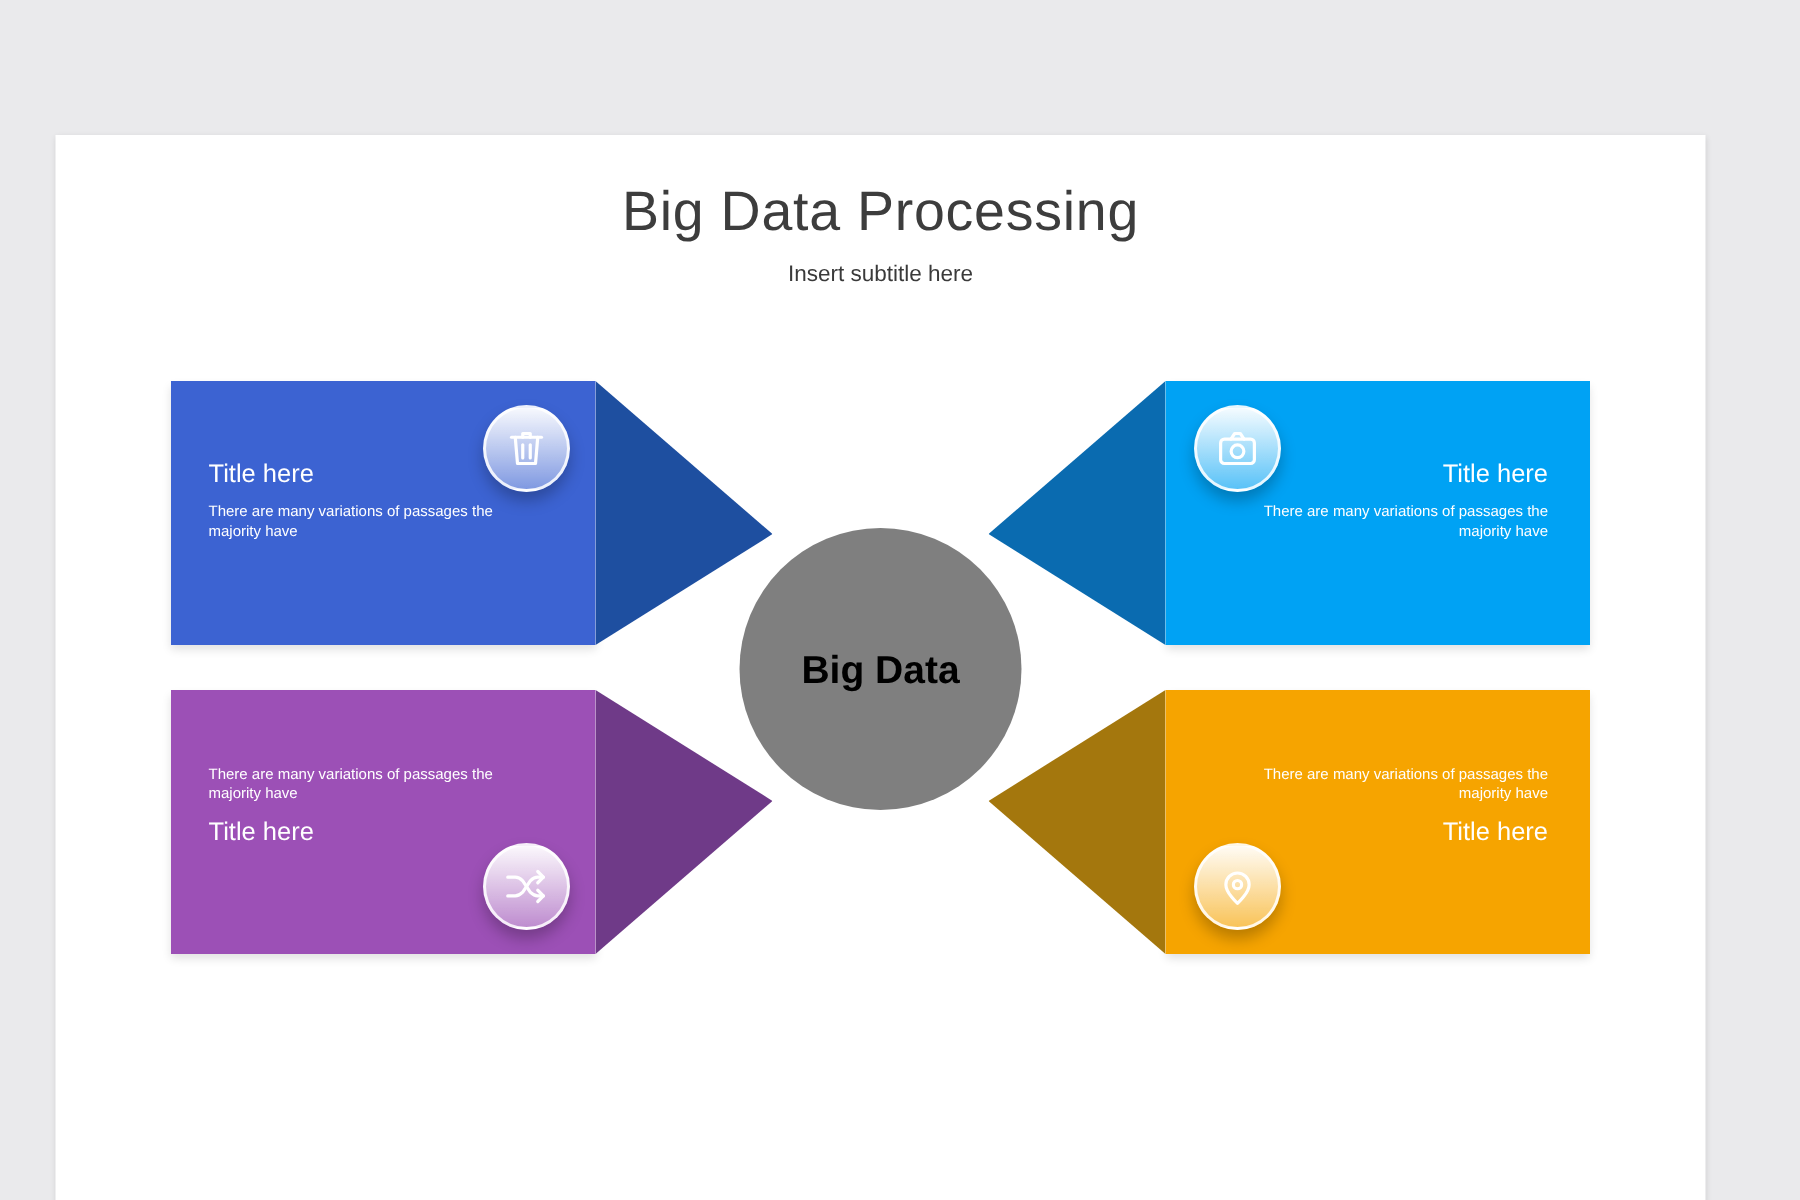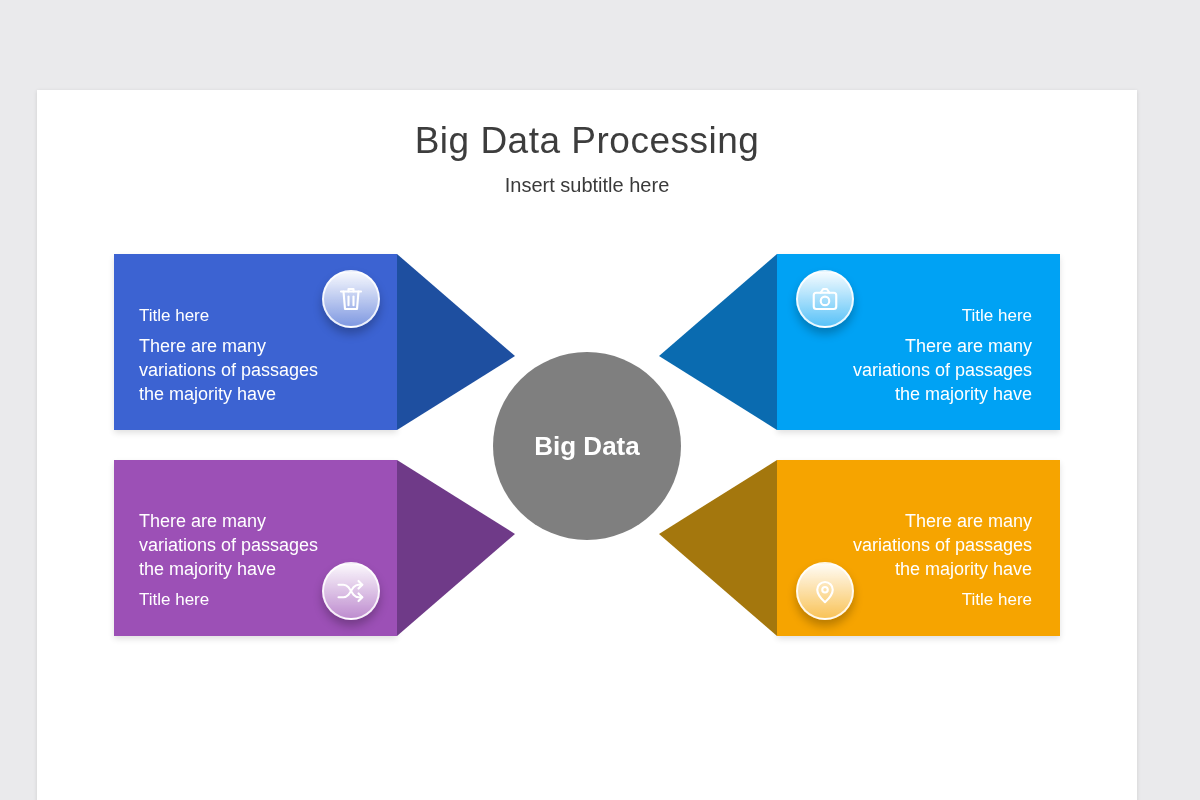"Insert subtitle here" .slide-subtitle { font-size: 20px -> 15px }
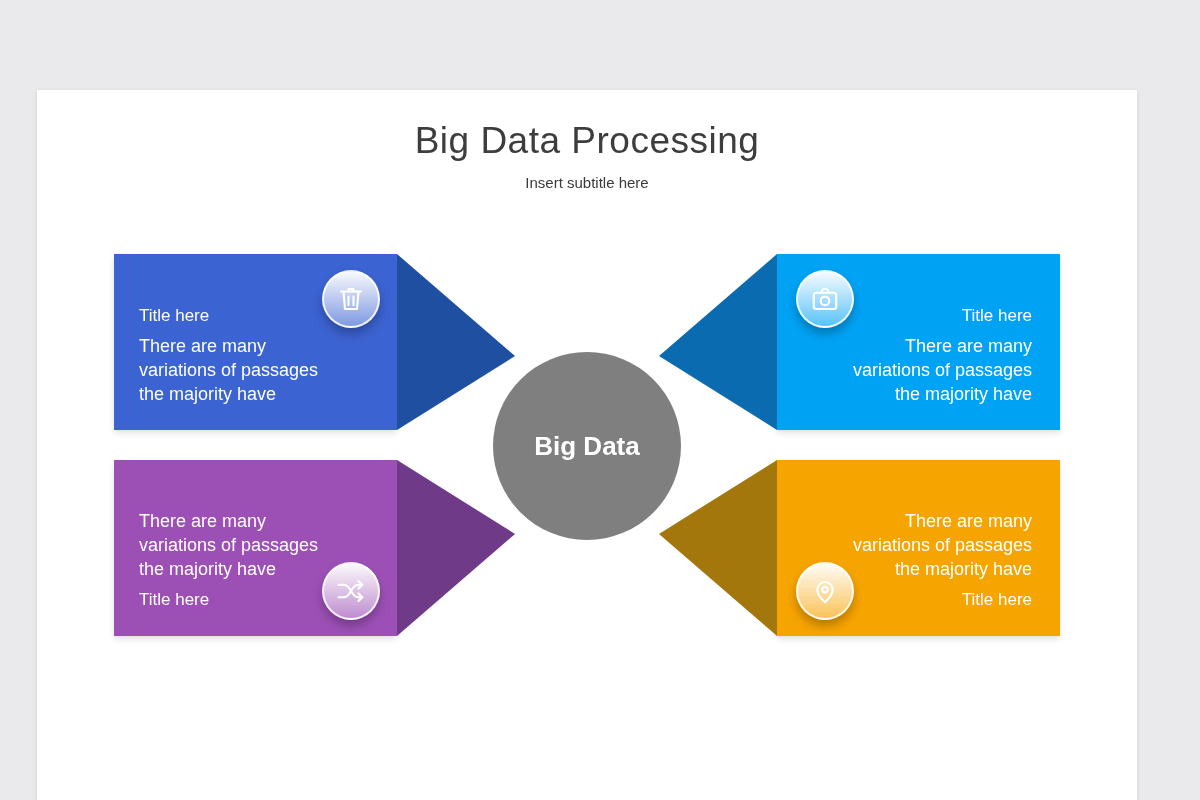"There are many variations of" .box-body { font-size: 18px -> 10px }
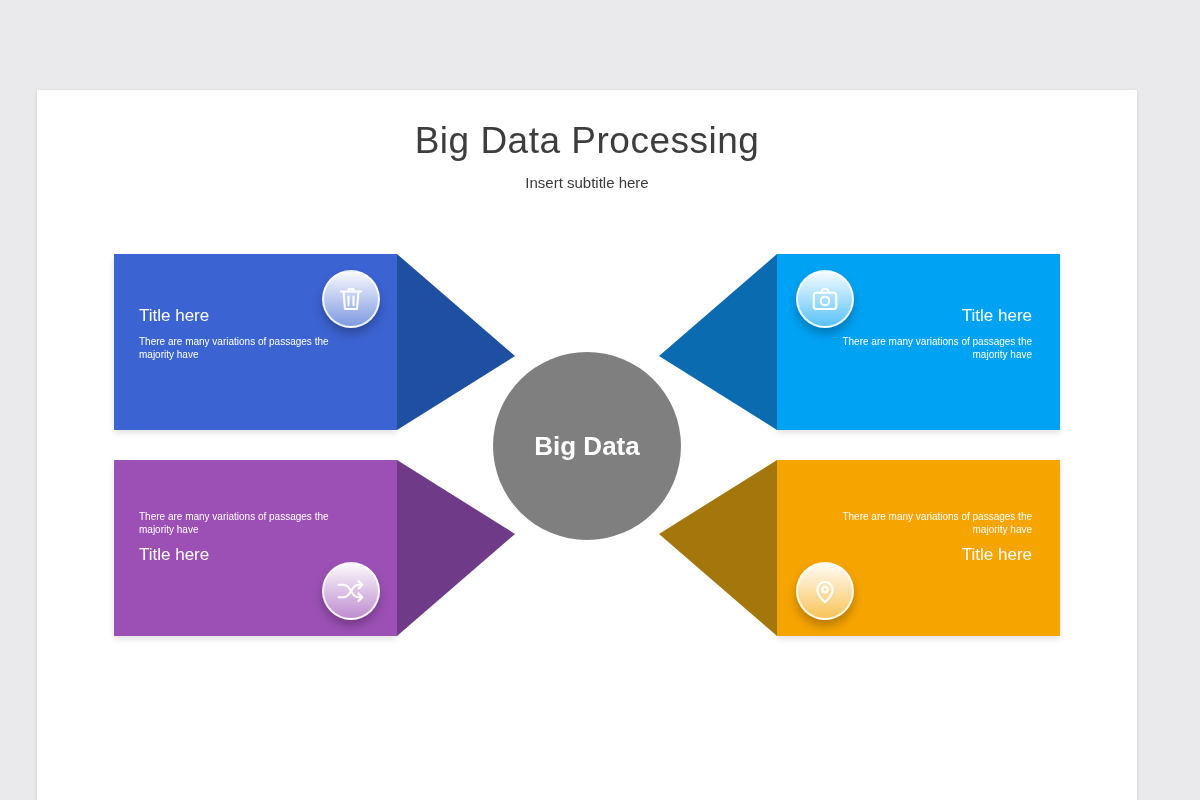"Big Data" .center-label { color: #ffffff -> #000000 }
